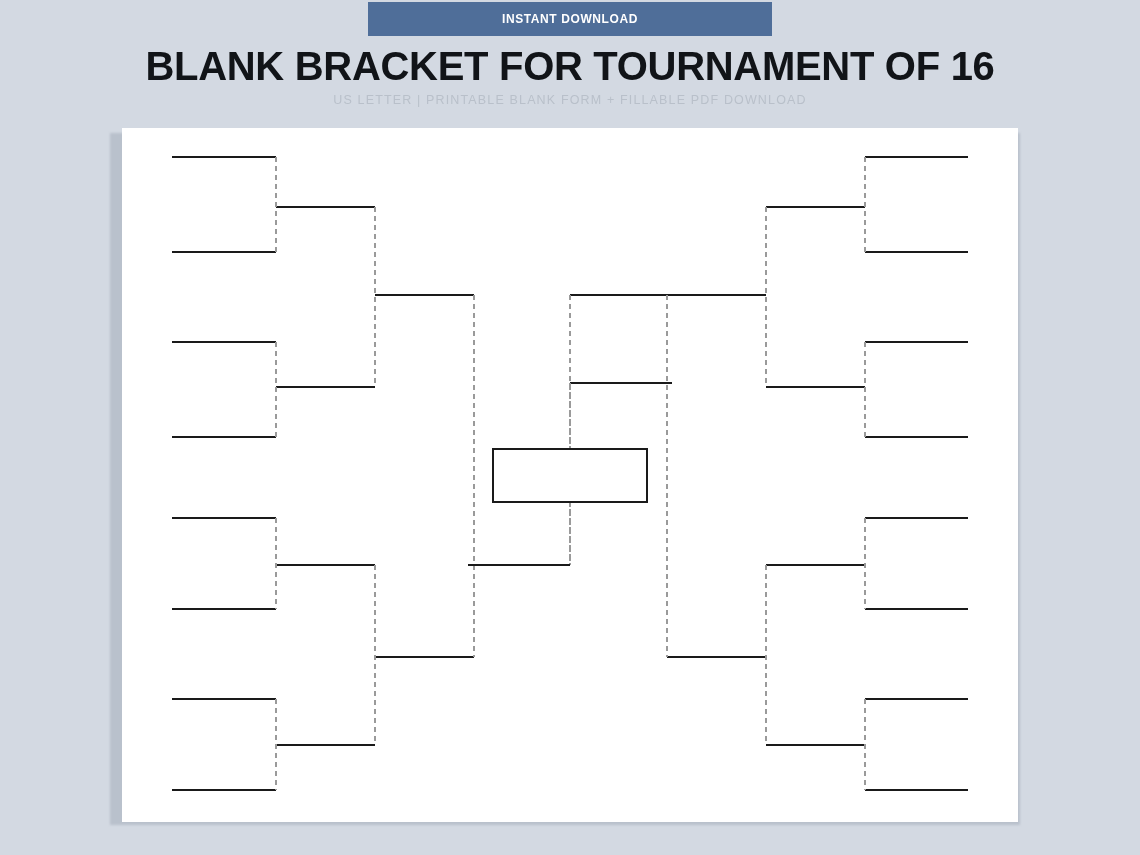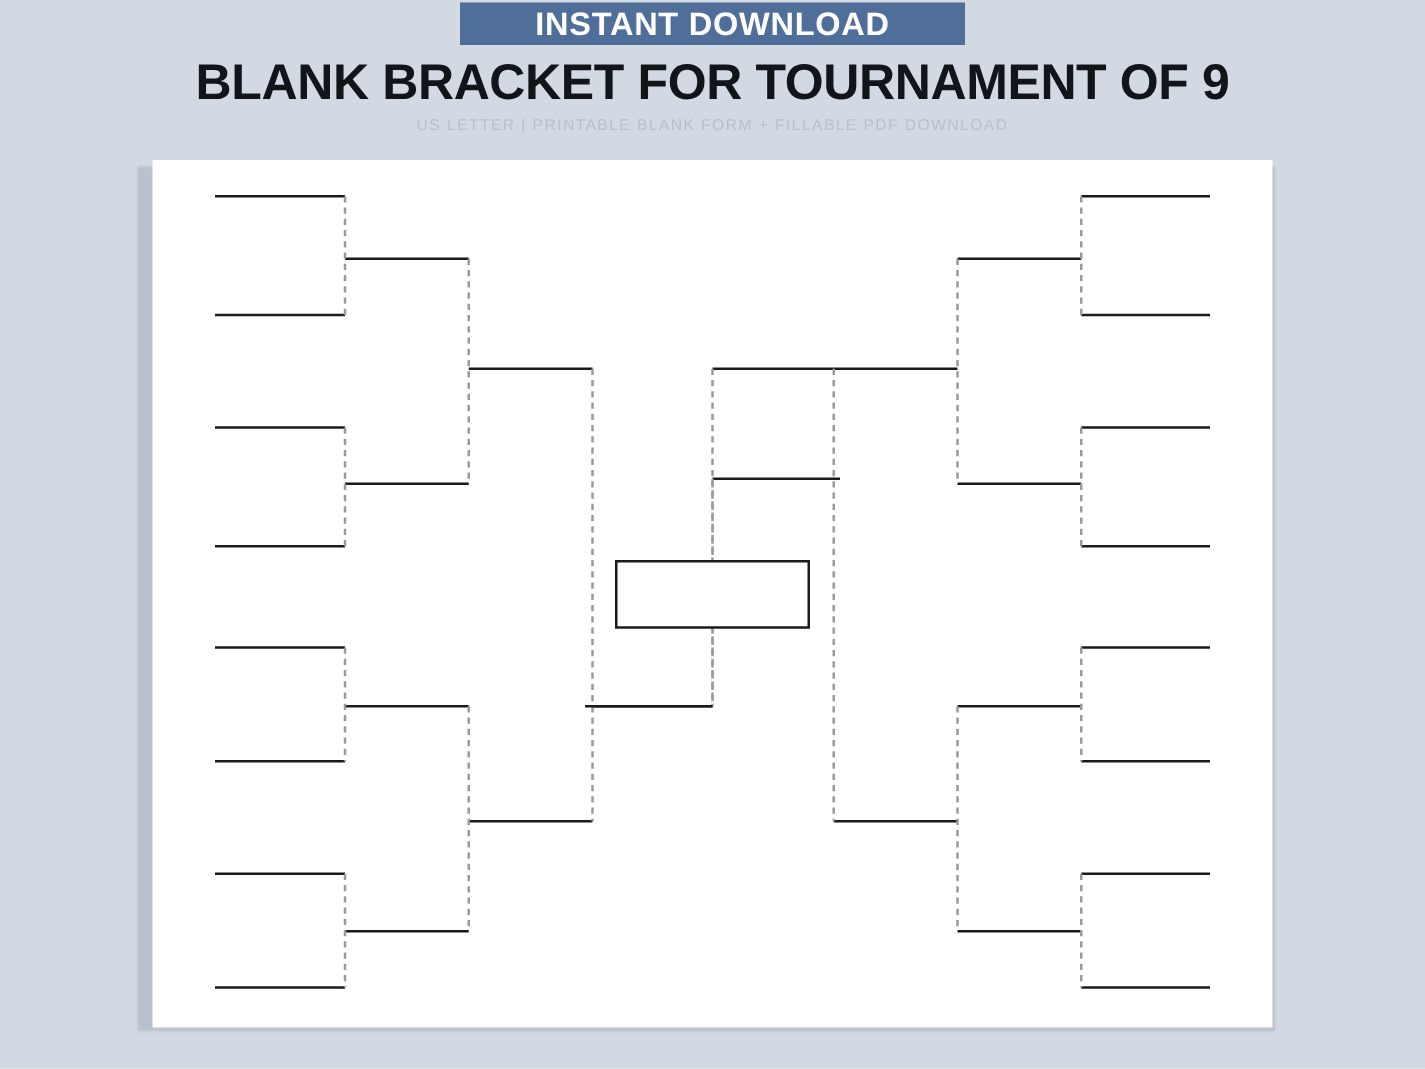"INSTANT DOWNLOAD" #badge { font-size: 26px -> 12px }
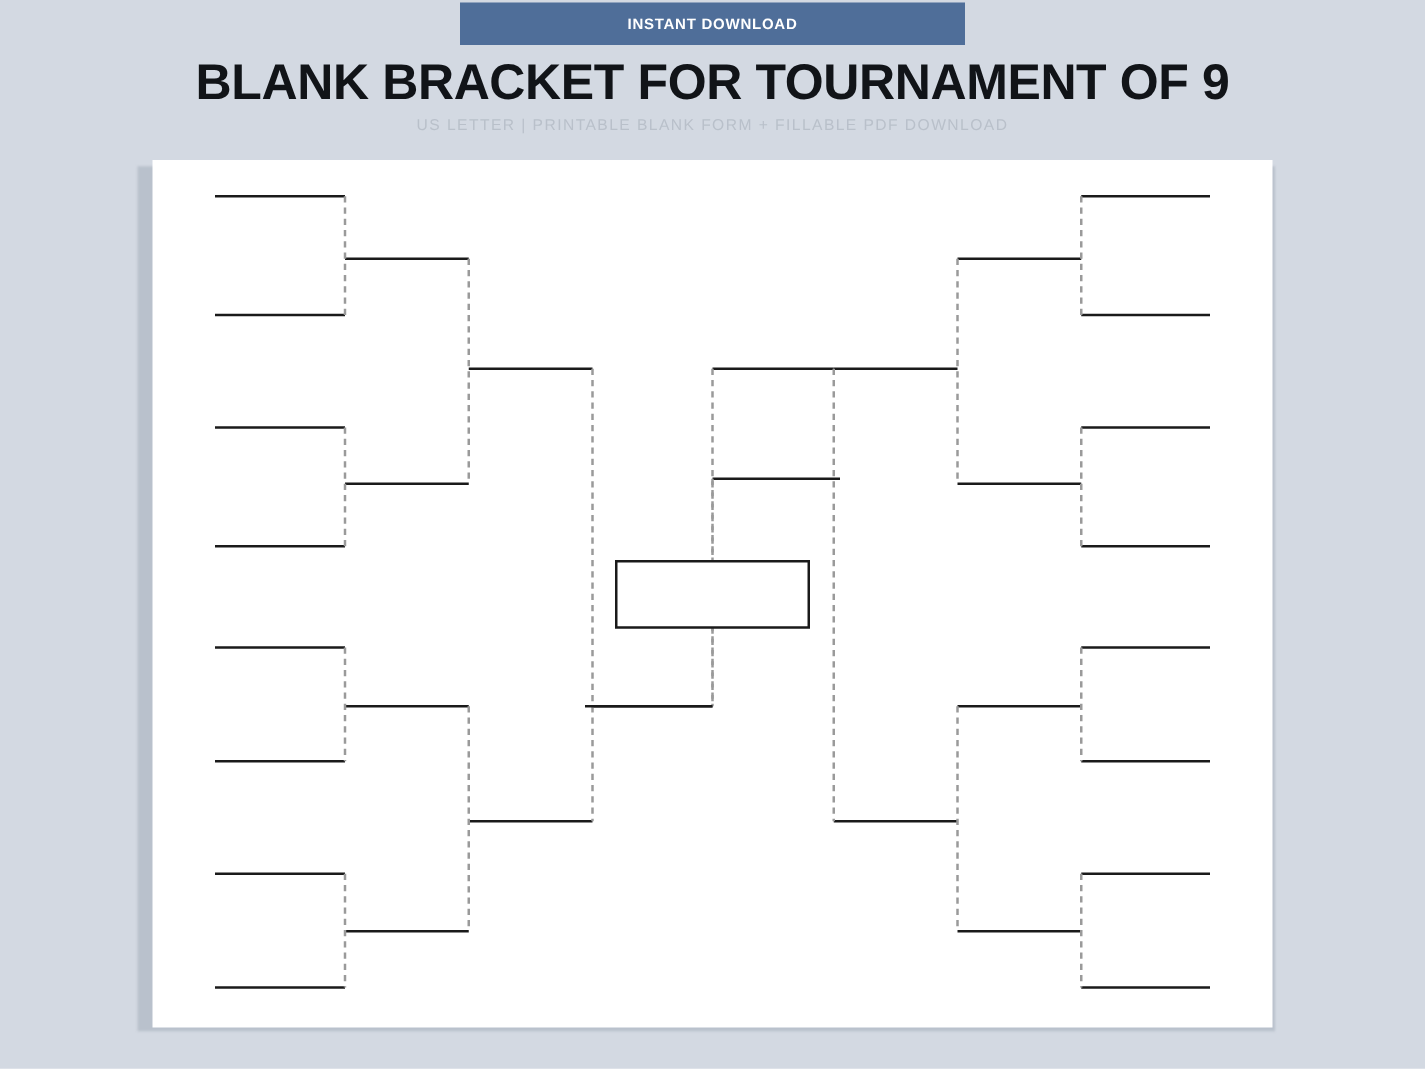"BLANK BRACKET FOR TOURNAMENT OF" div { text: 9 -> 16 }
